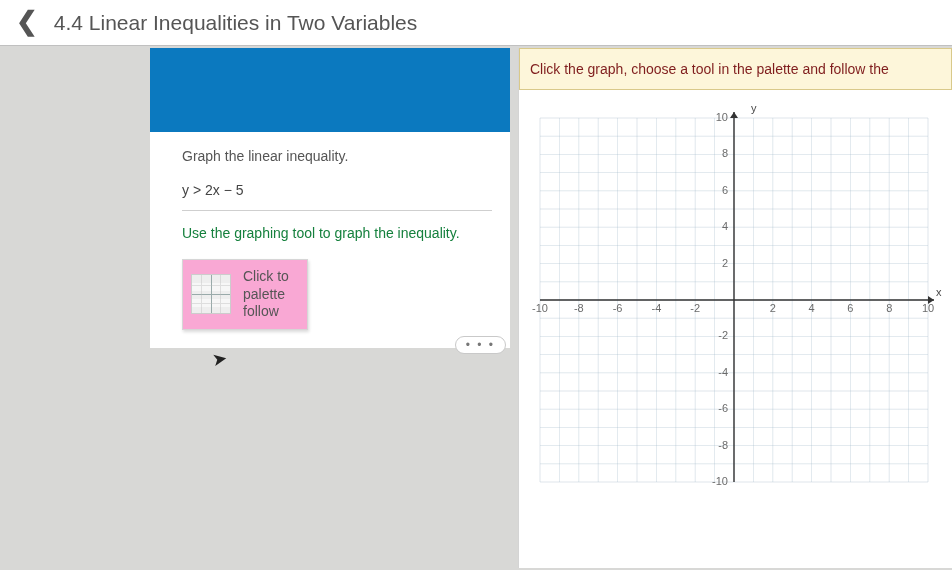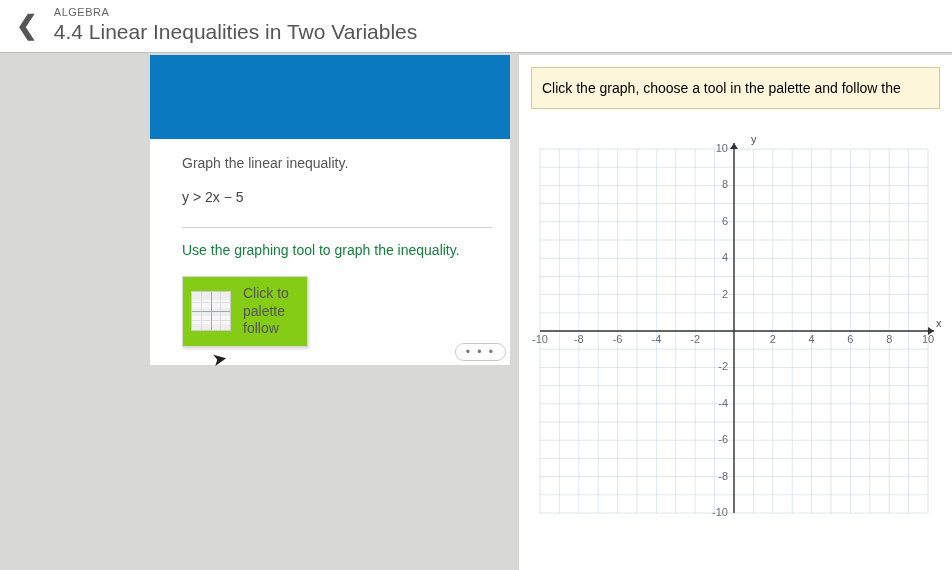"ALGEBRA" div.subject { html: <div>ALGEBRA</div> -> none }
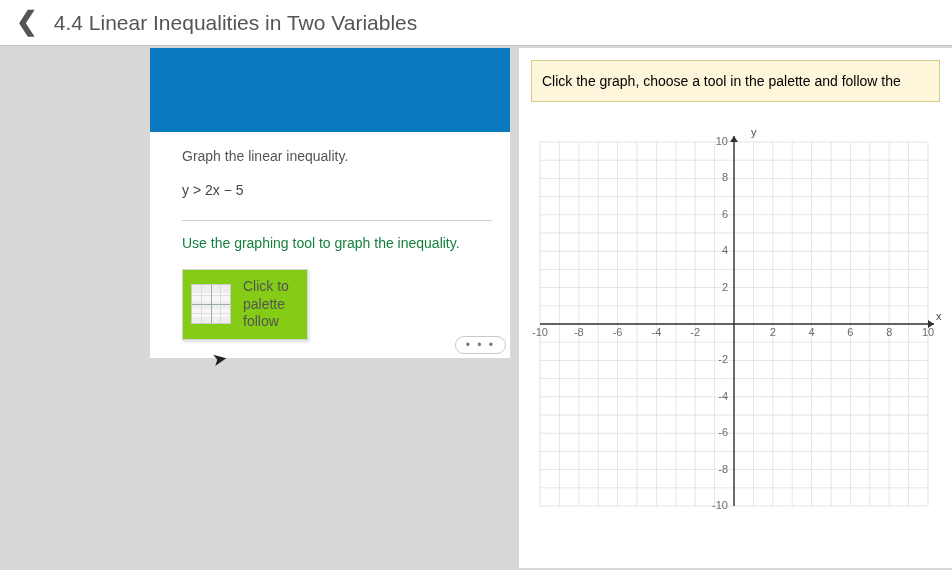"Click the graph, choose a" .hint-bar { color: #000000 -> #7f1d1d; margin: 12px -> 0 }
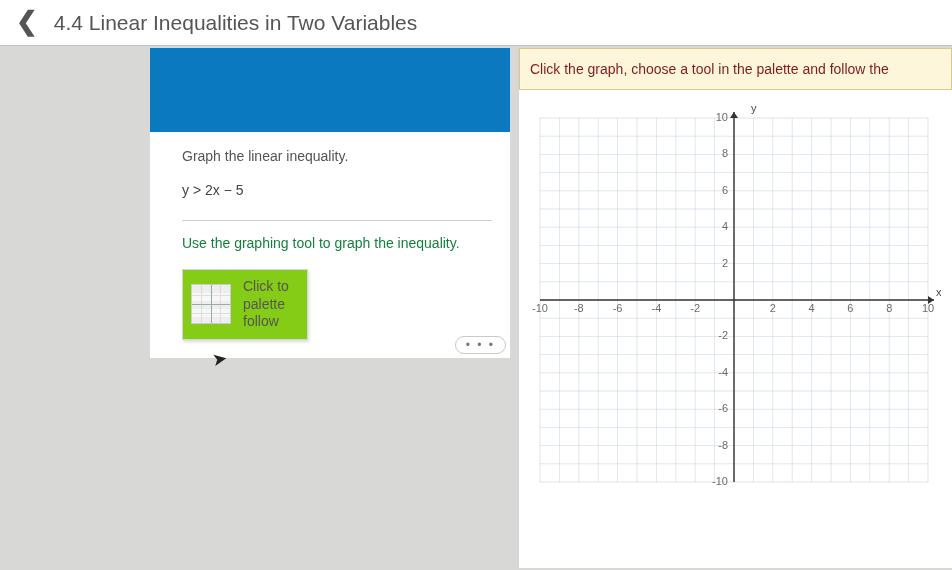"y > 2x − 5" .inequality { margin-bottom: 22px -> 12px }
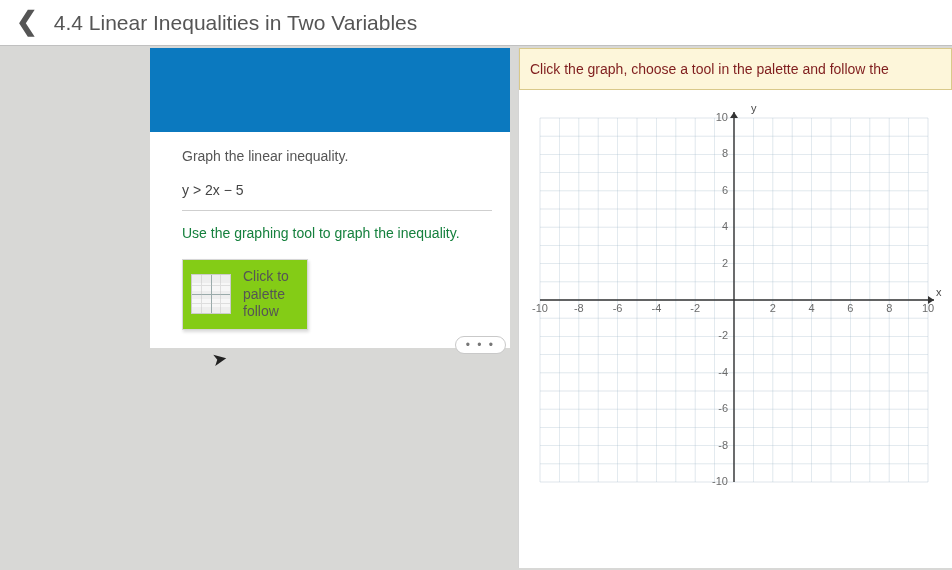"Click to" .enlarge-card { background: #84cc16 -> #f9a8d4 }
